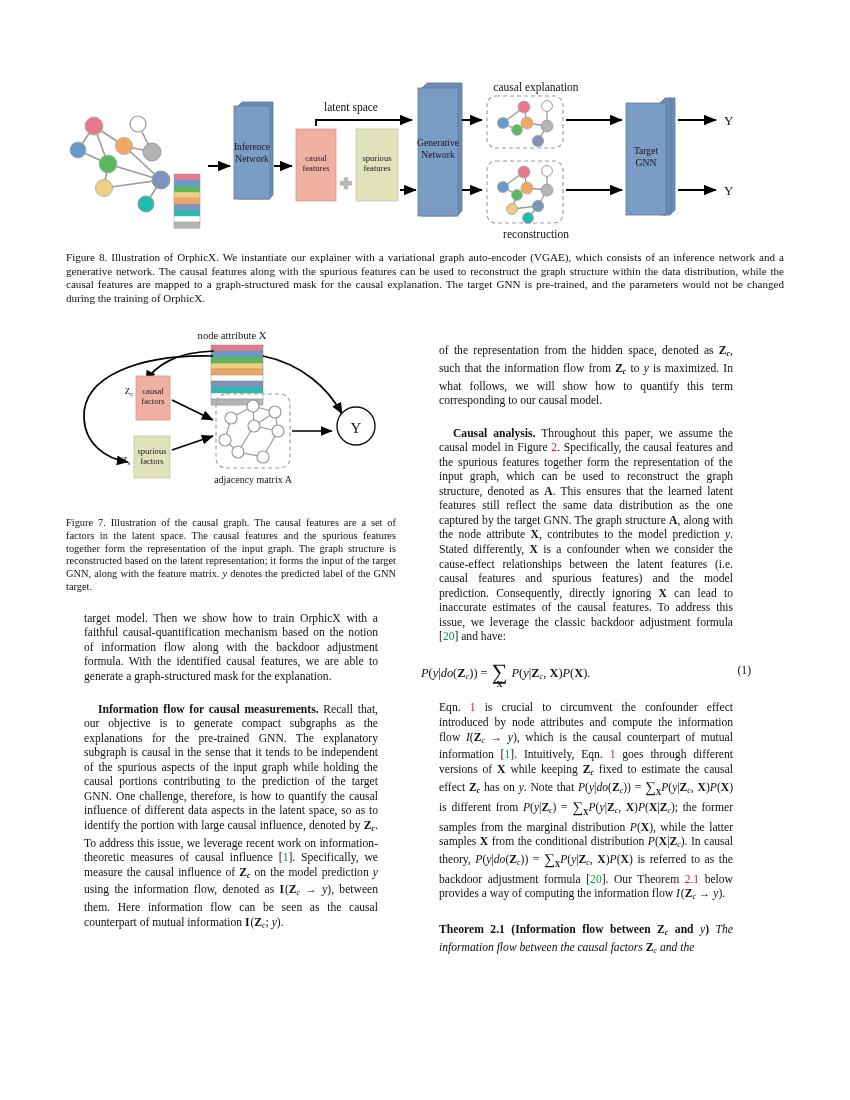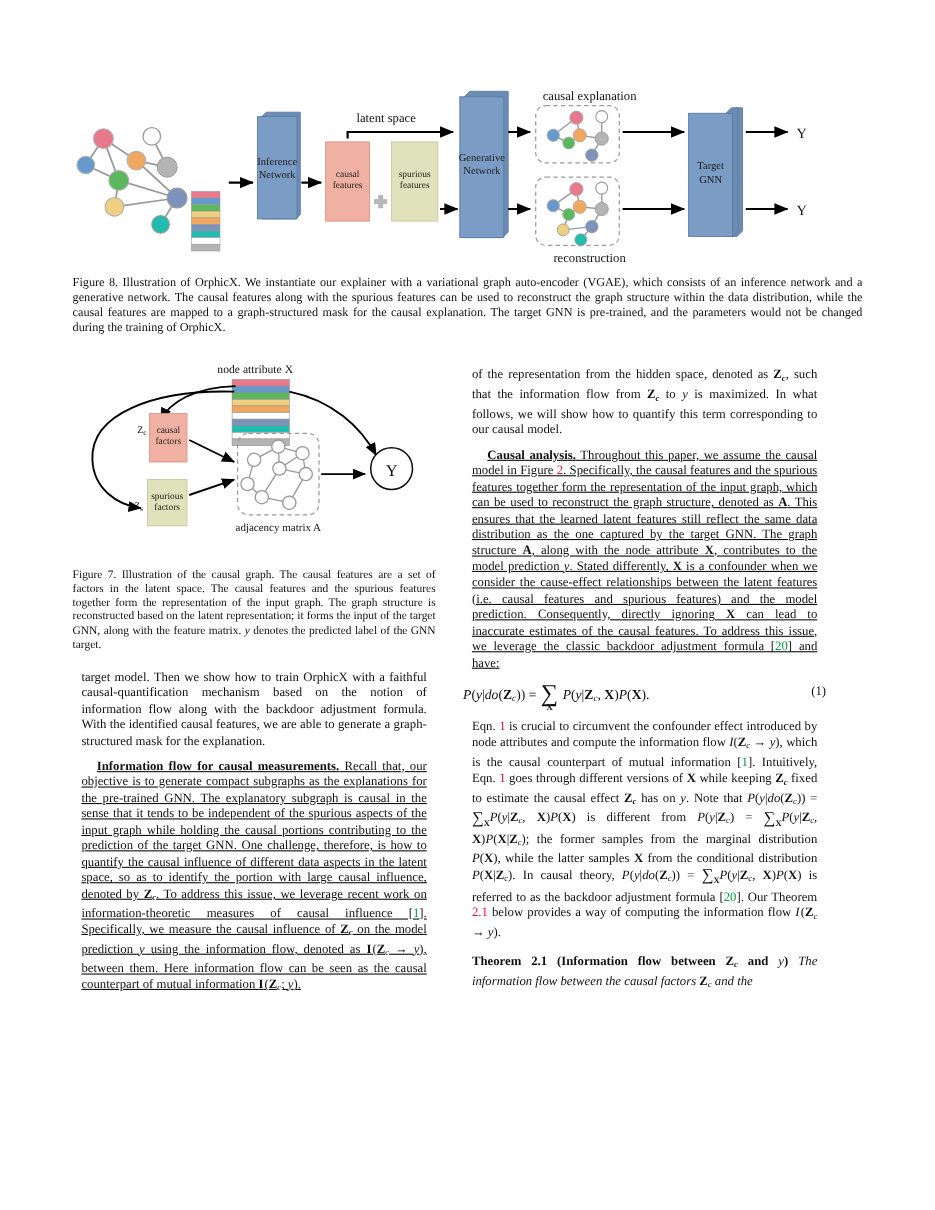"of the representation from the" p { margin: 8px -> 18px }
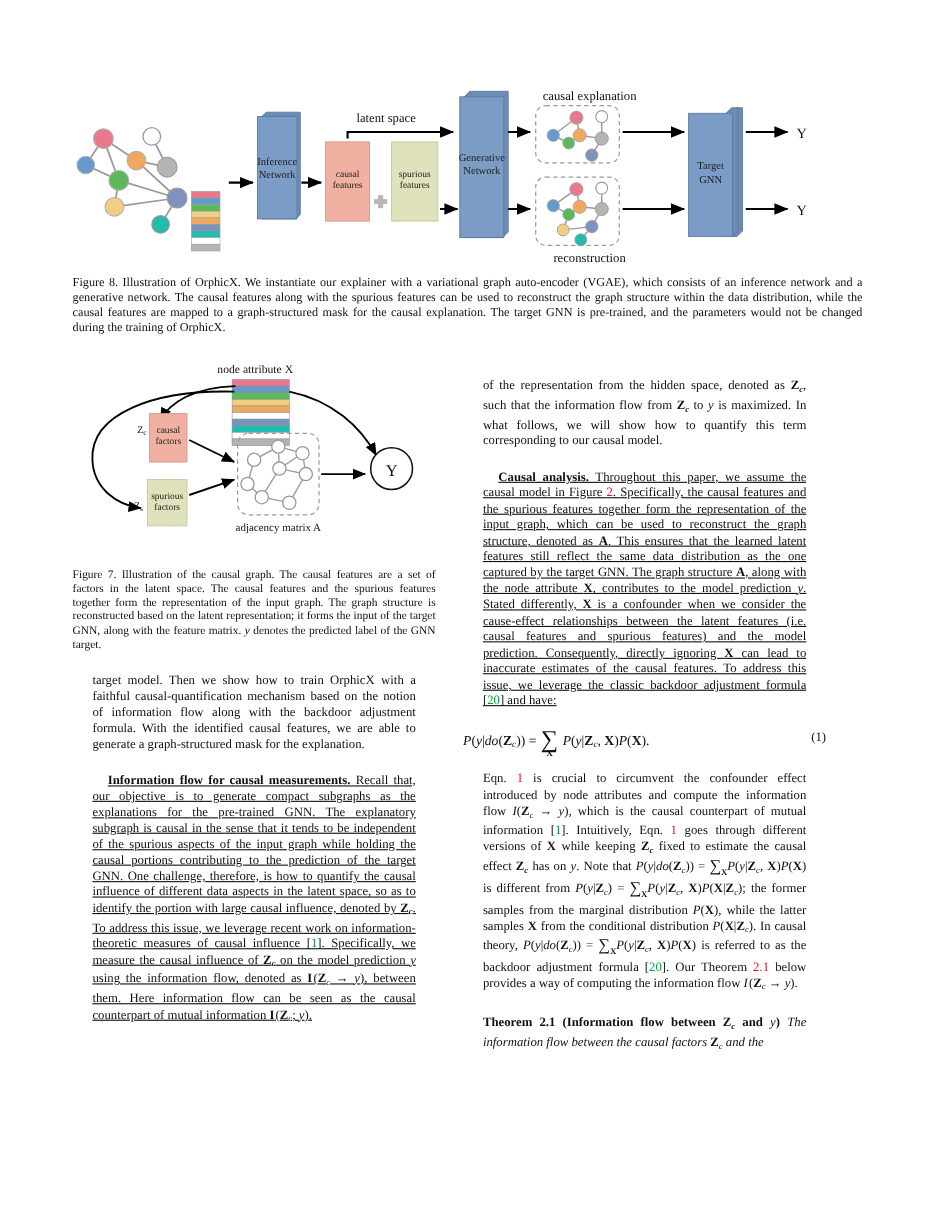"Causal analysis. Throughout this paper," p.ind { text-decoration: underline -> none }
